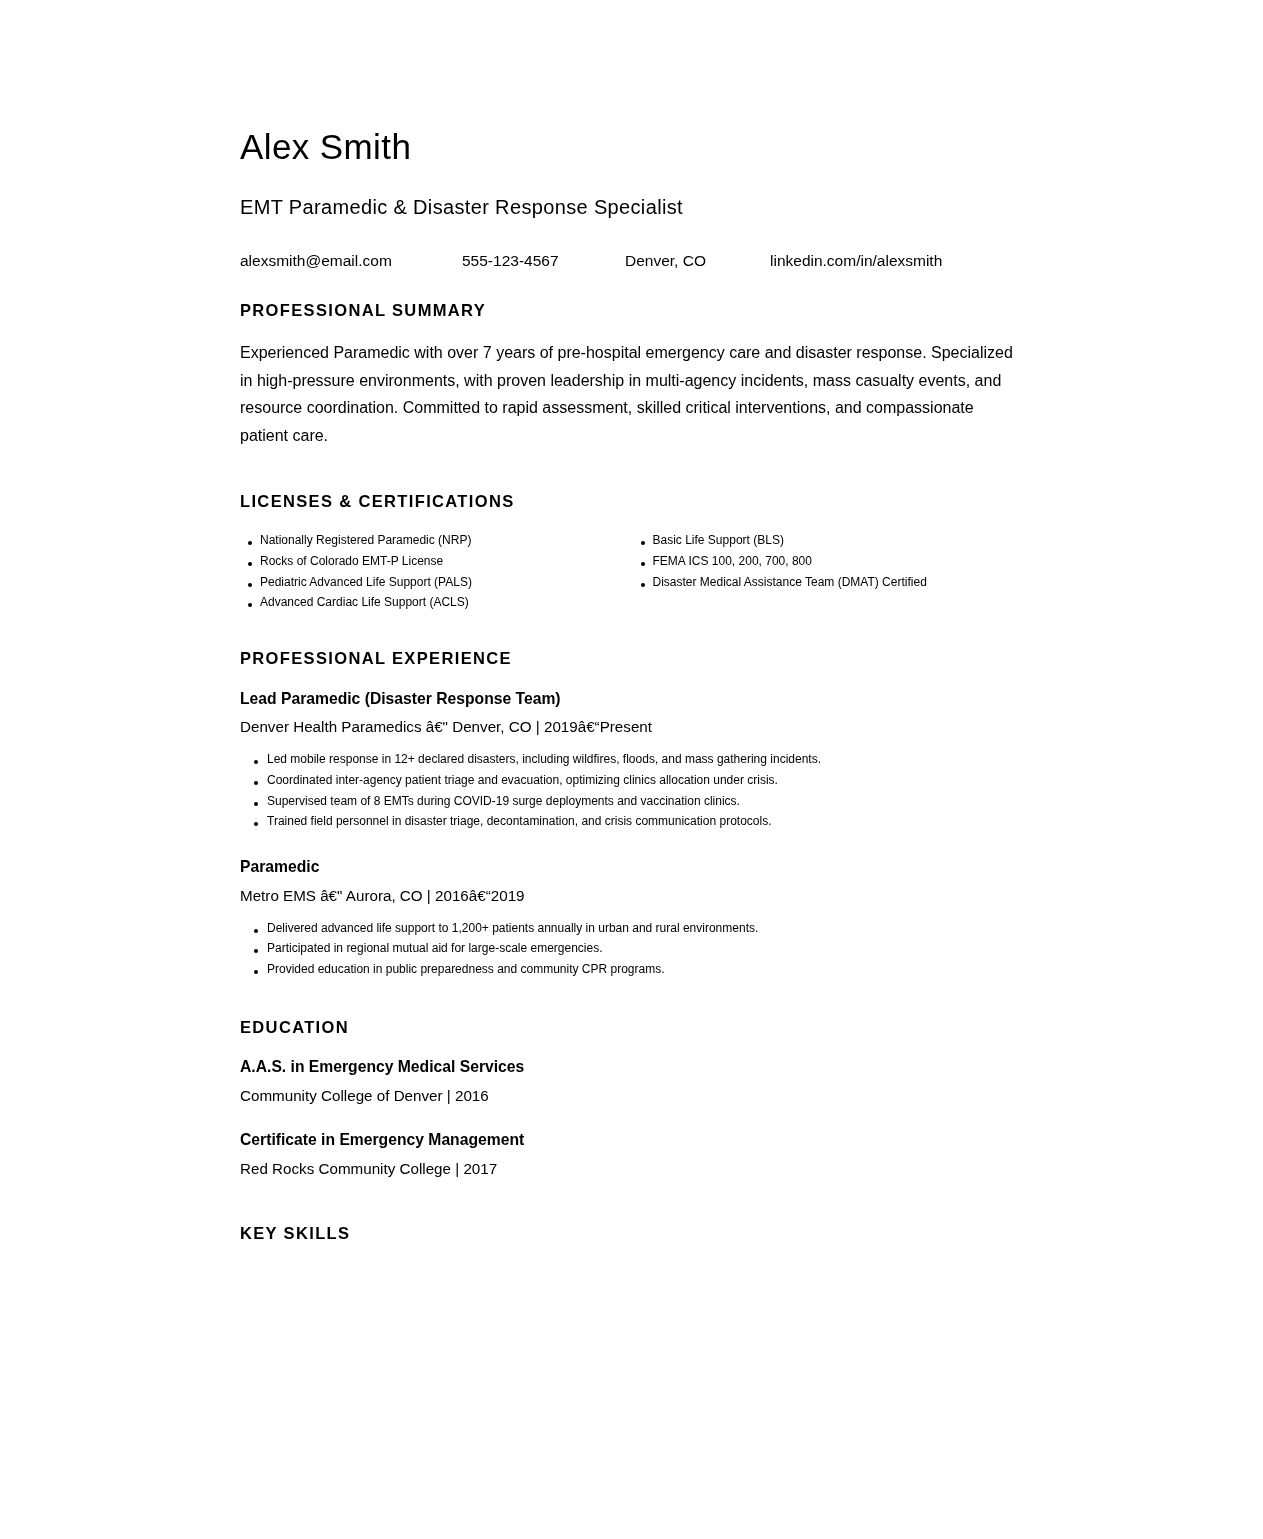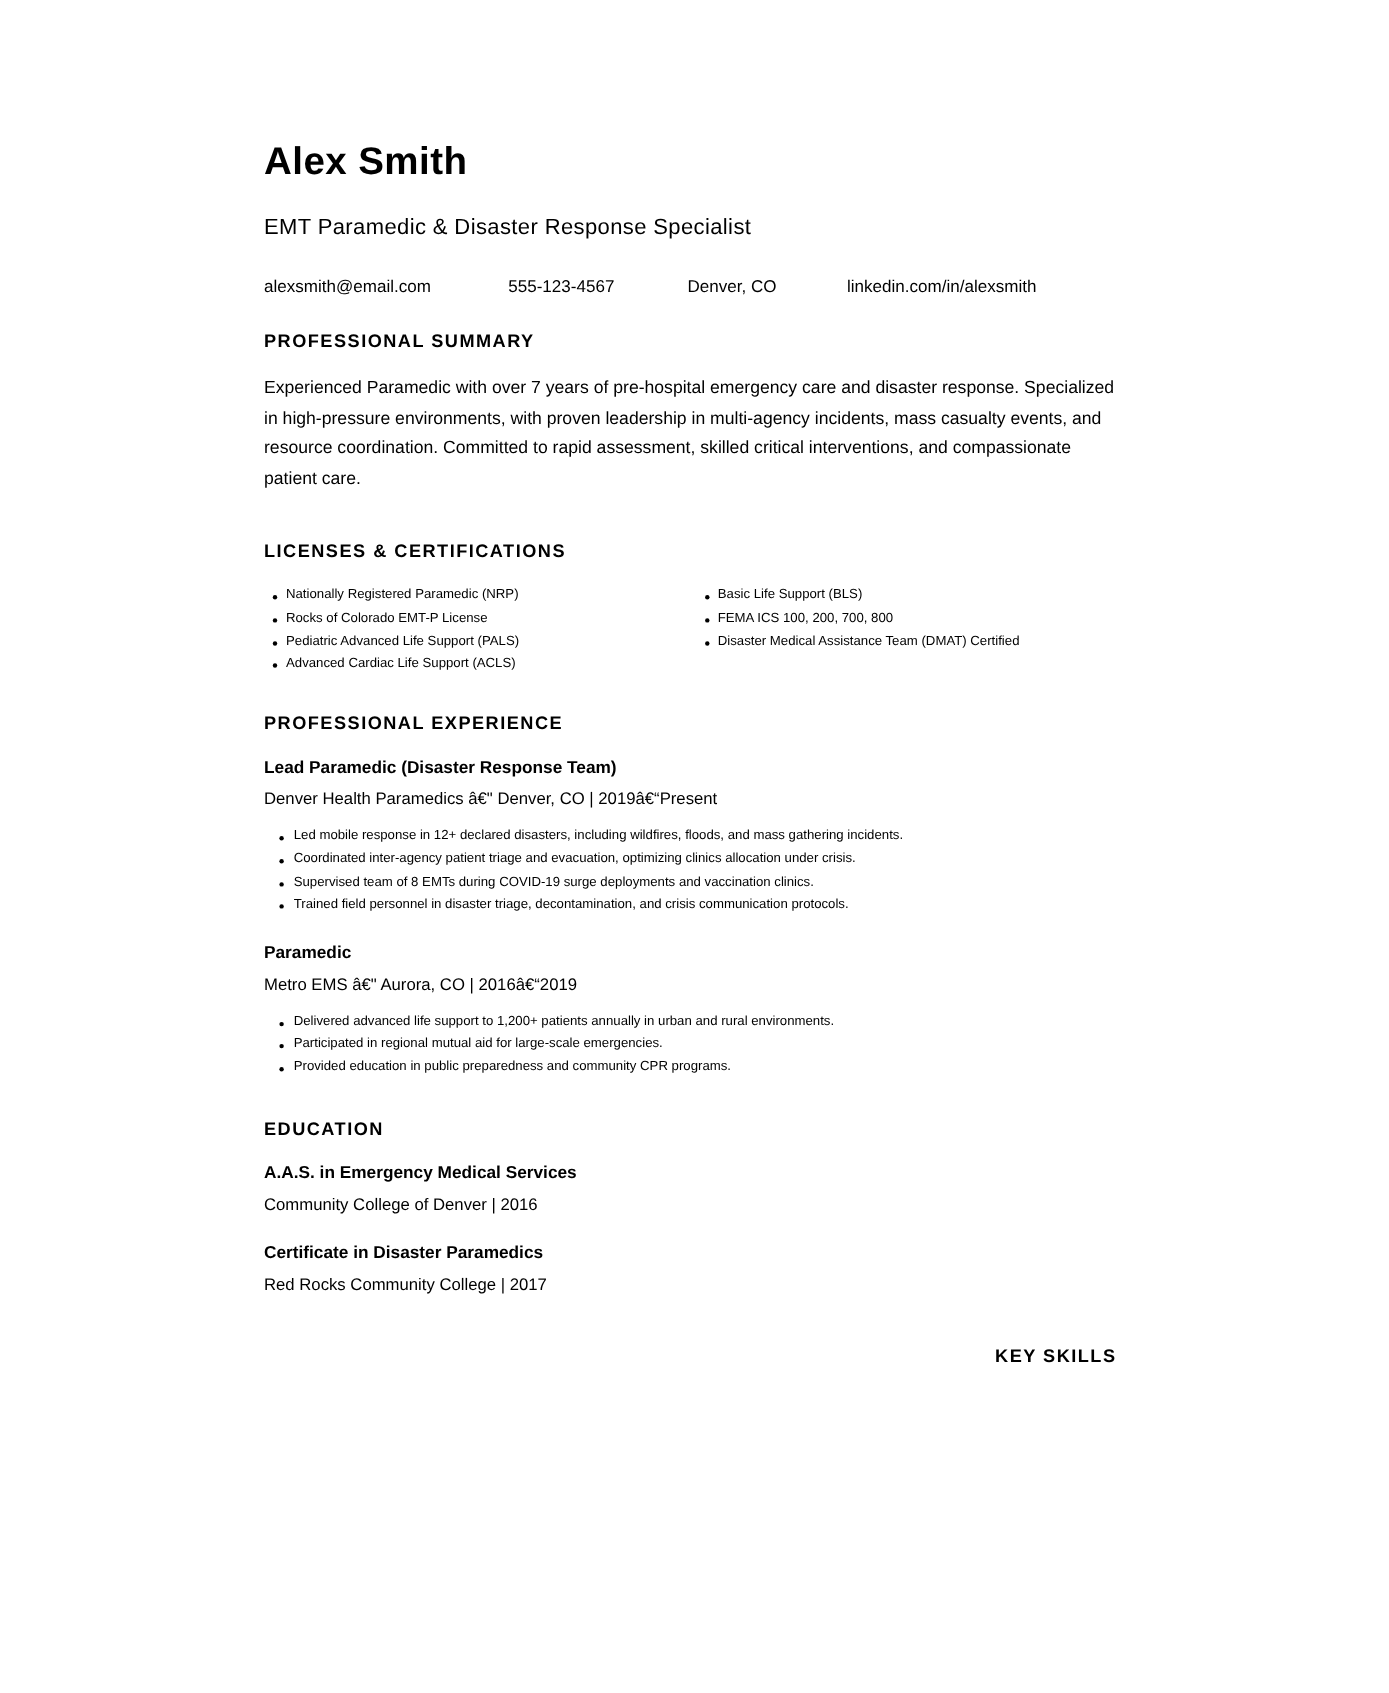"Alex Smith" .name { font-weight: bold -> normal }
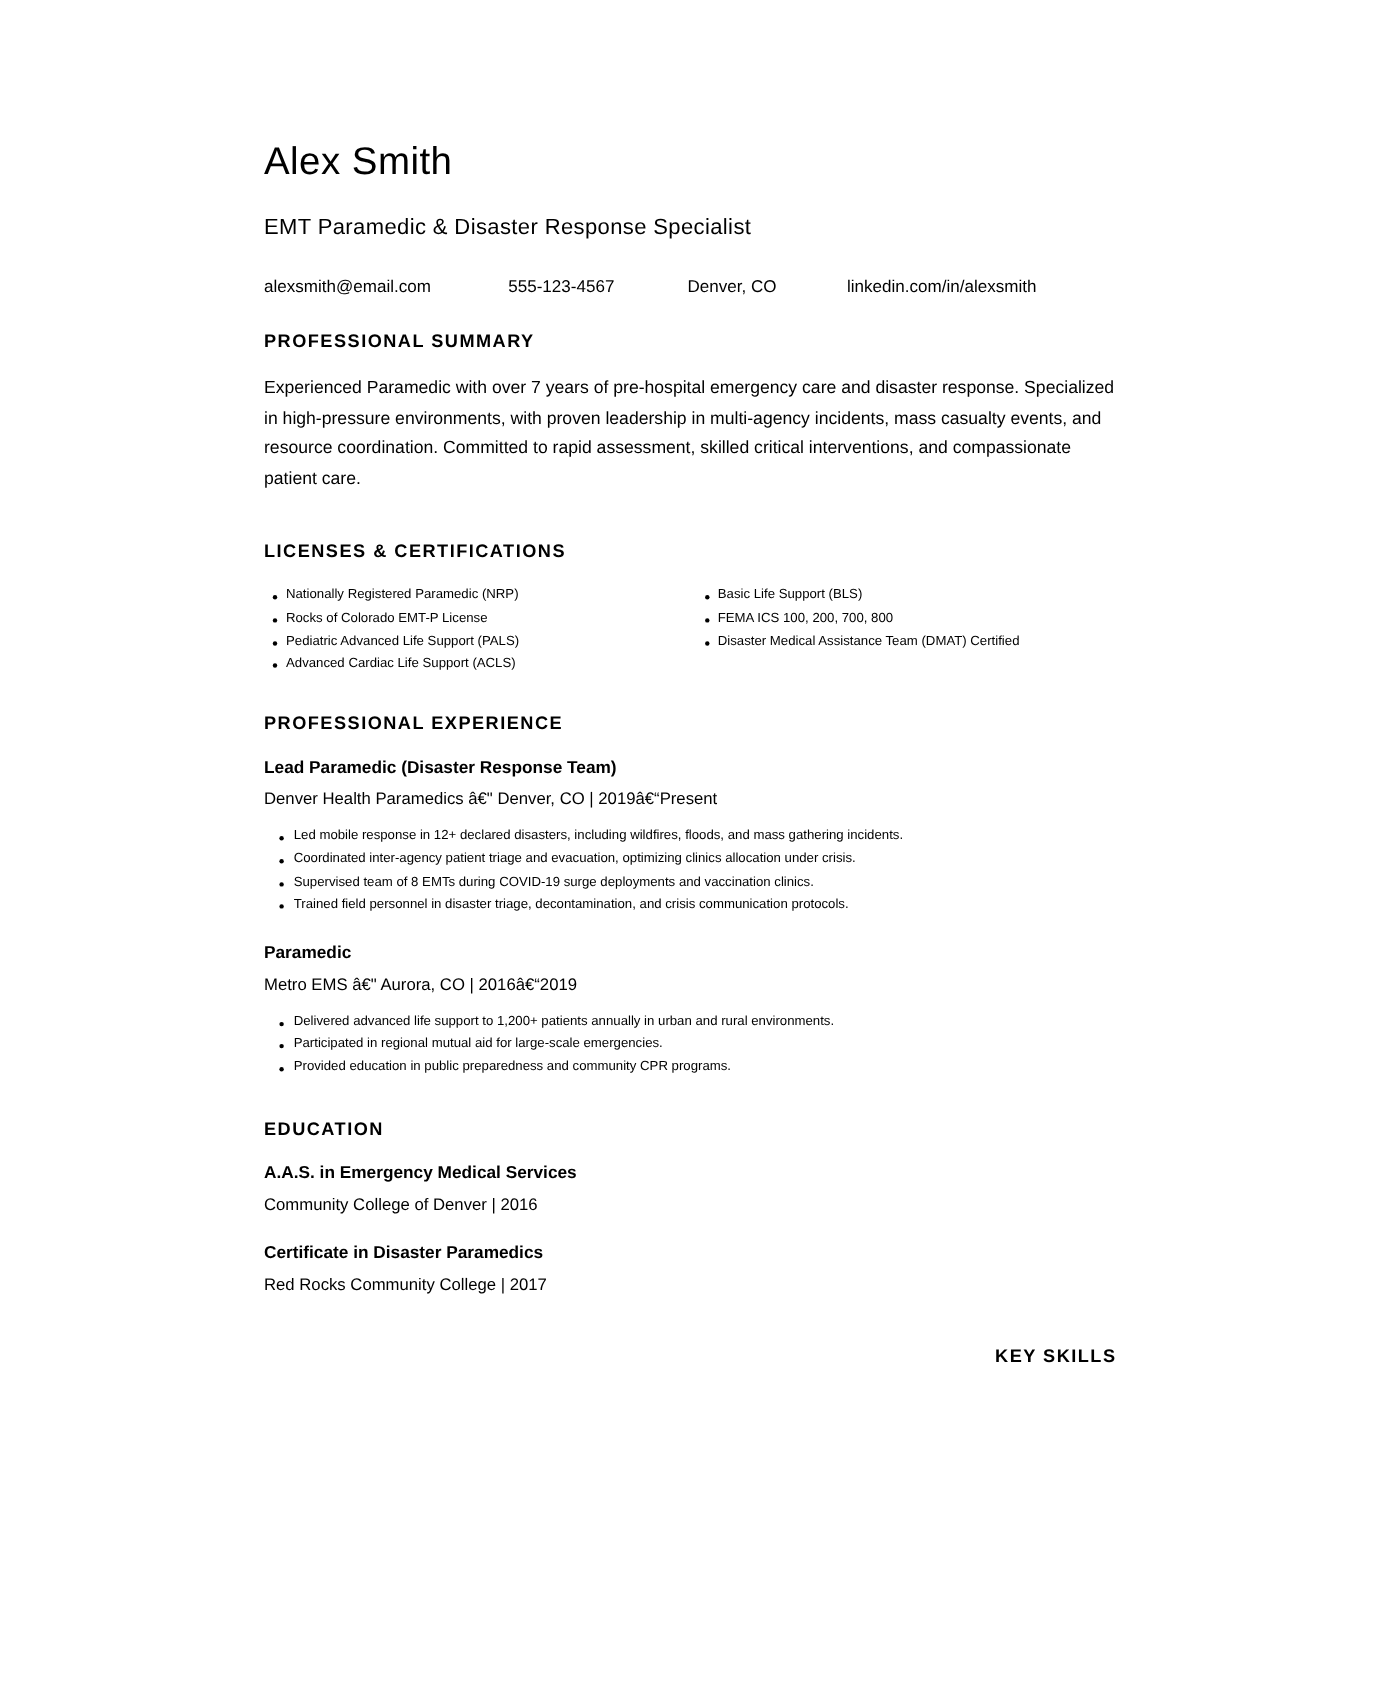"Certificate in Disaster Paramedics" div.entry-title { text: Disaster Paramedics -> Emergency Management }
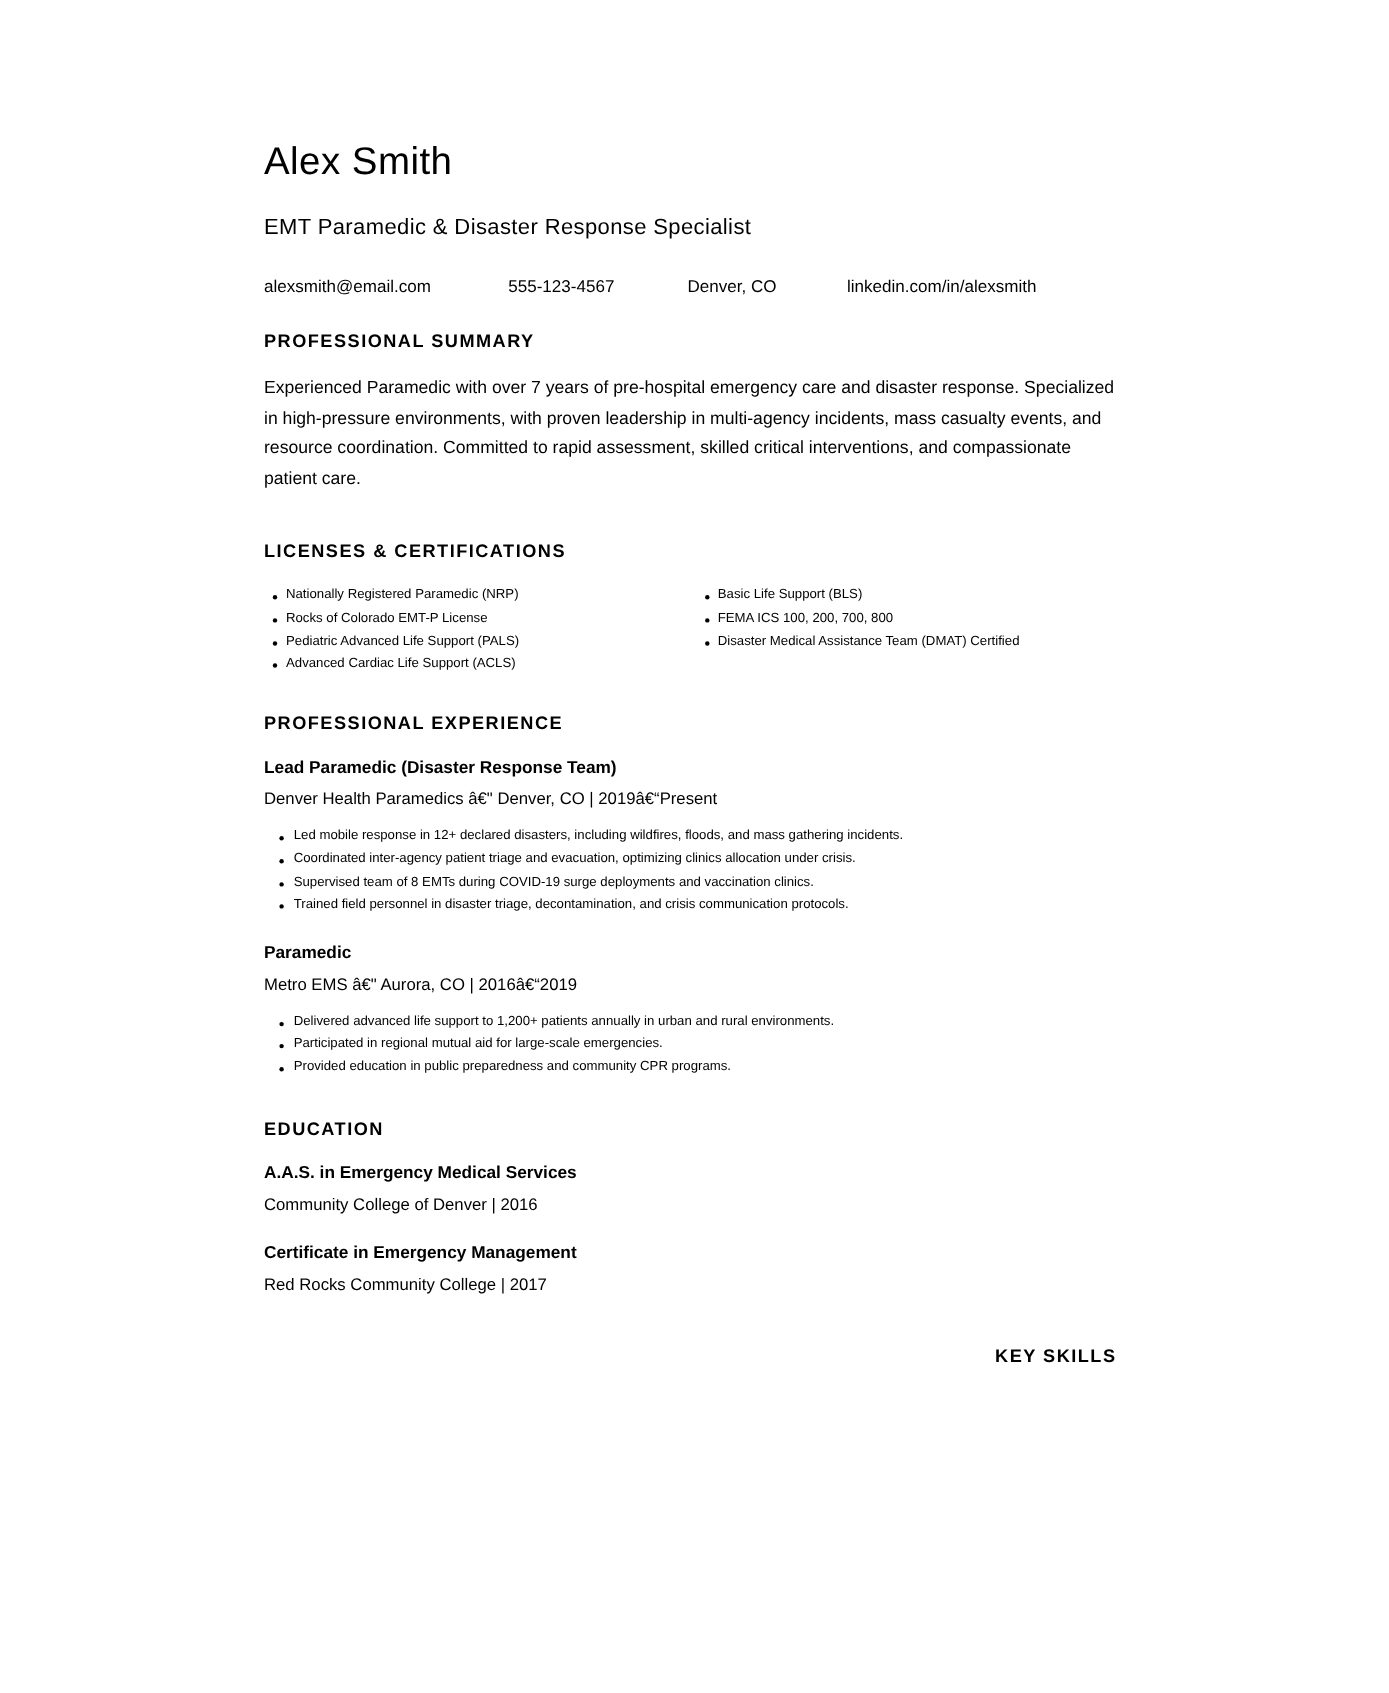"KEY SKILLS" .section.skills { text-align: right -> none }
